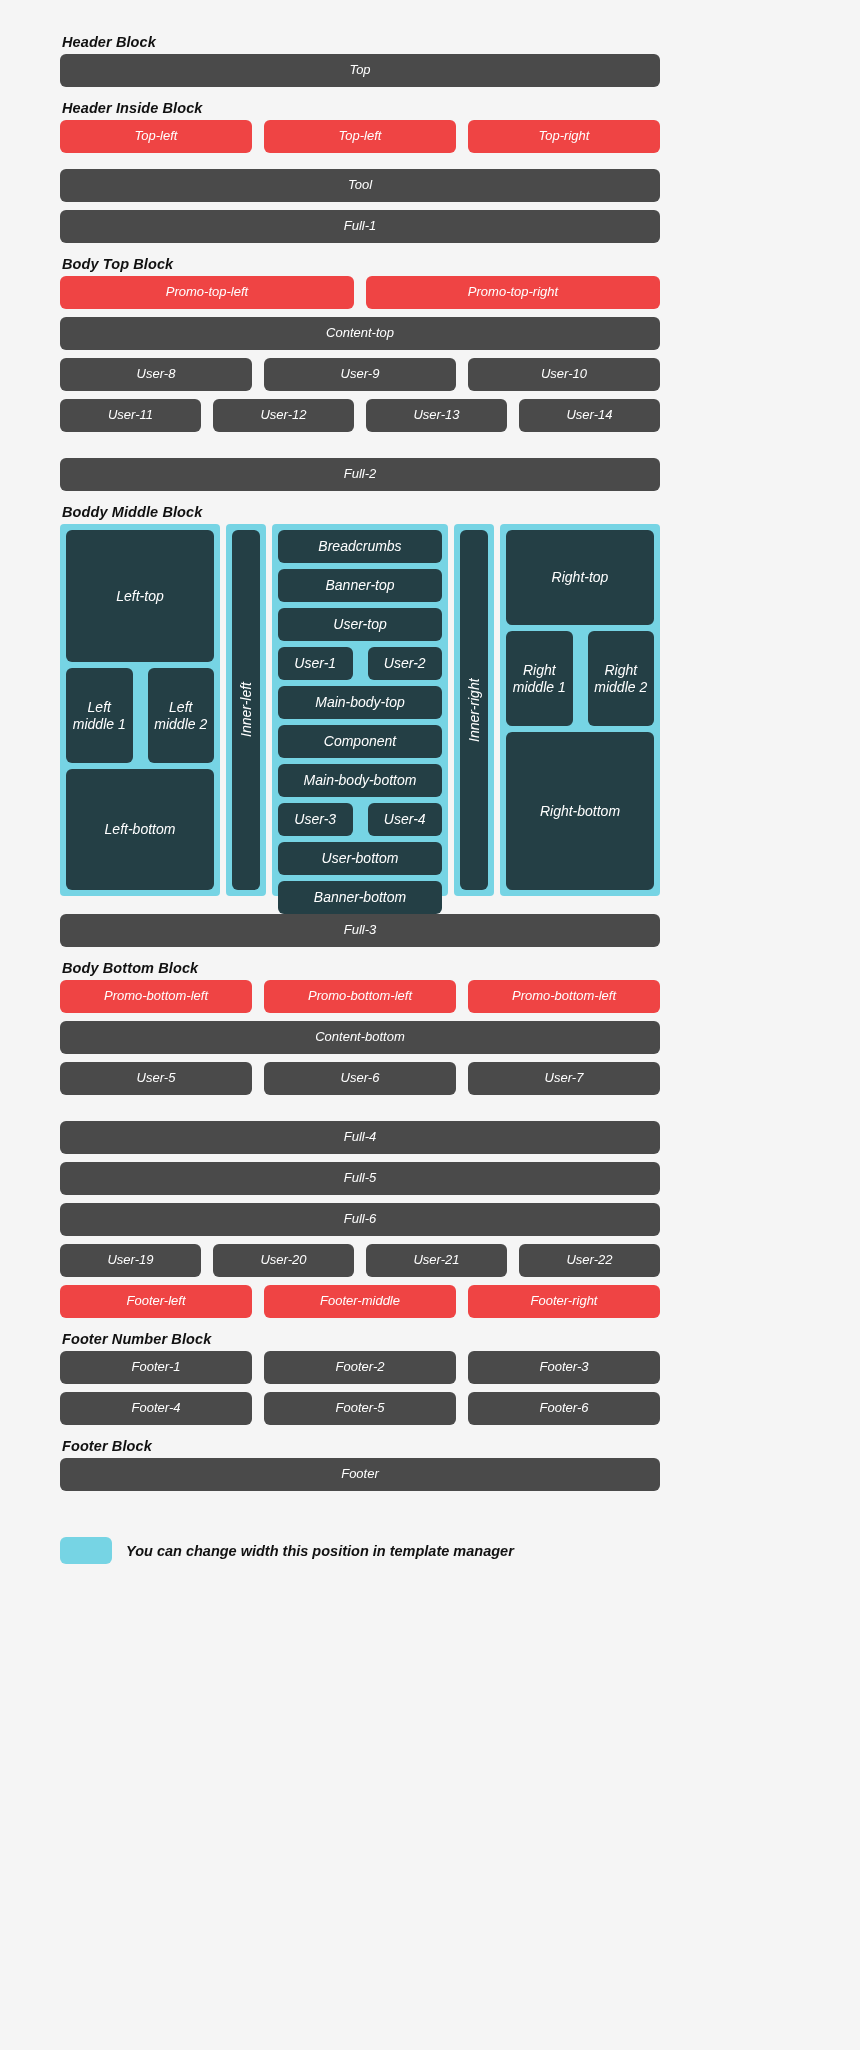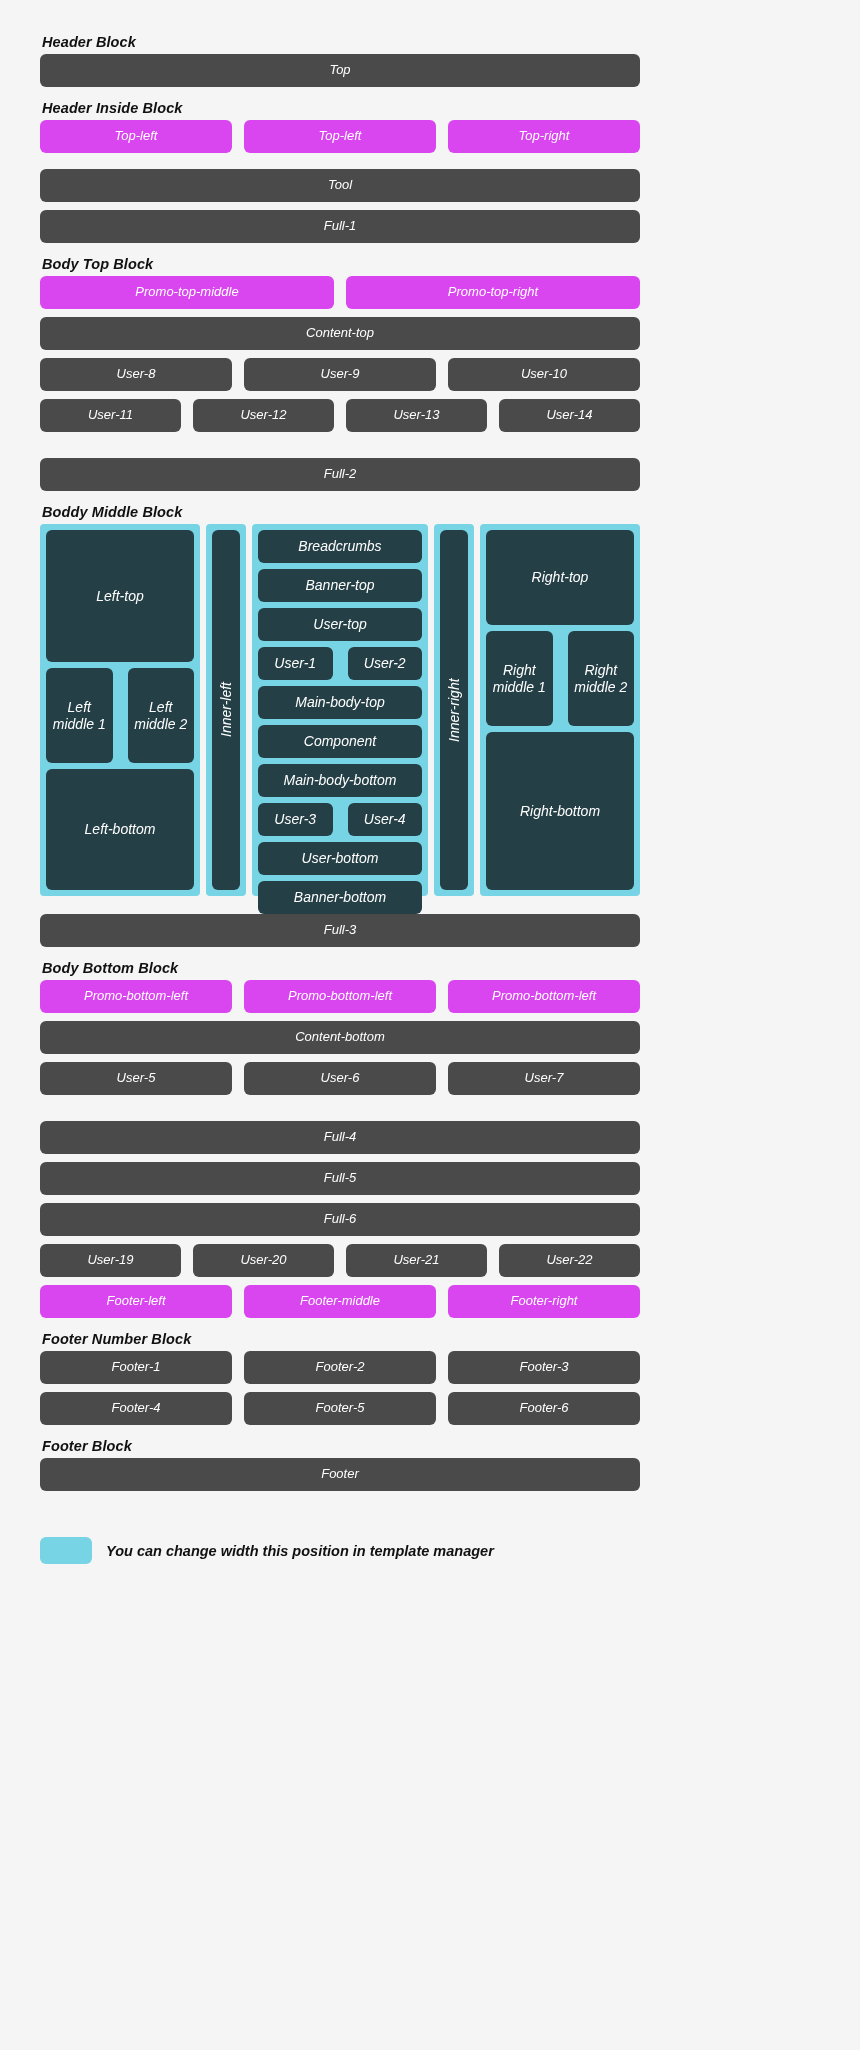"Header Block" .page { margin-left: none -> 20px }
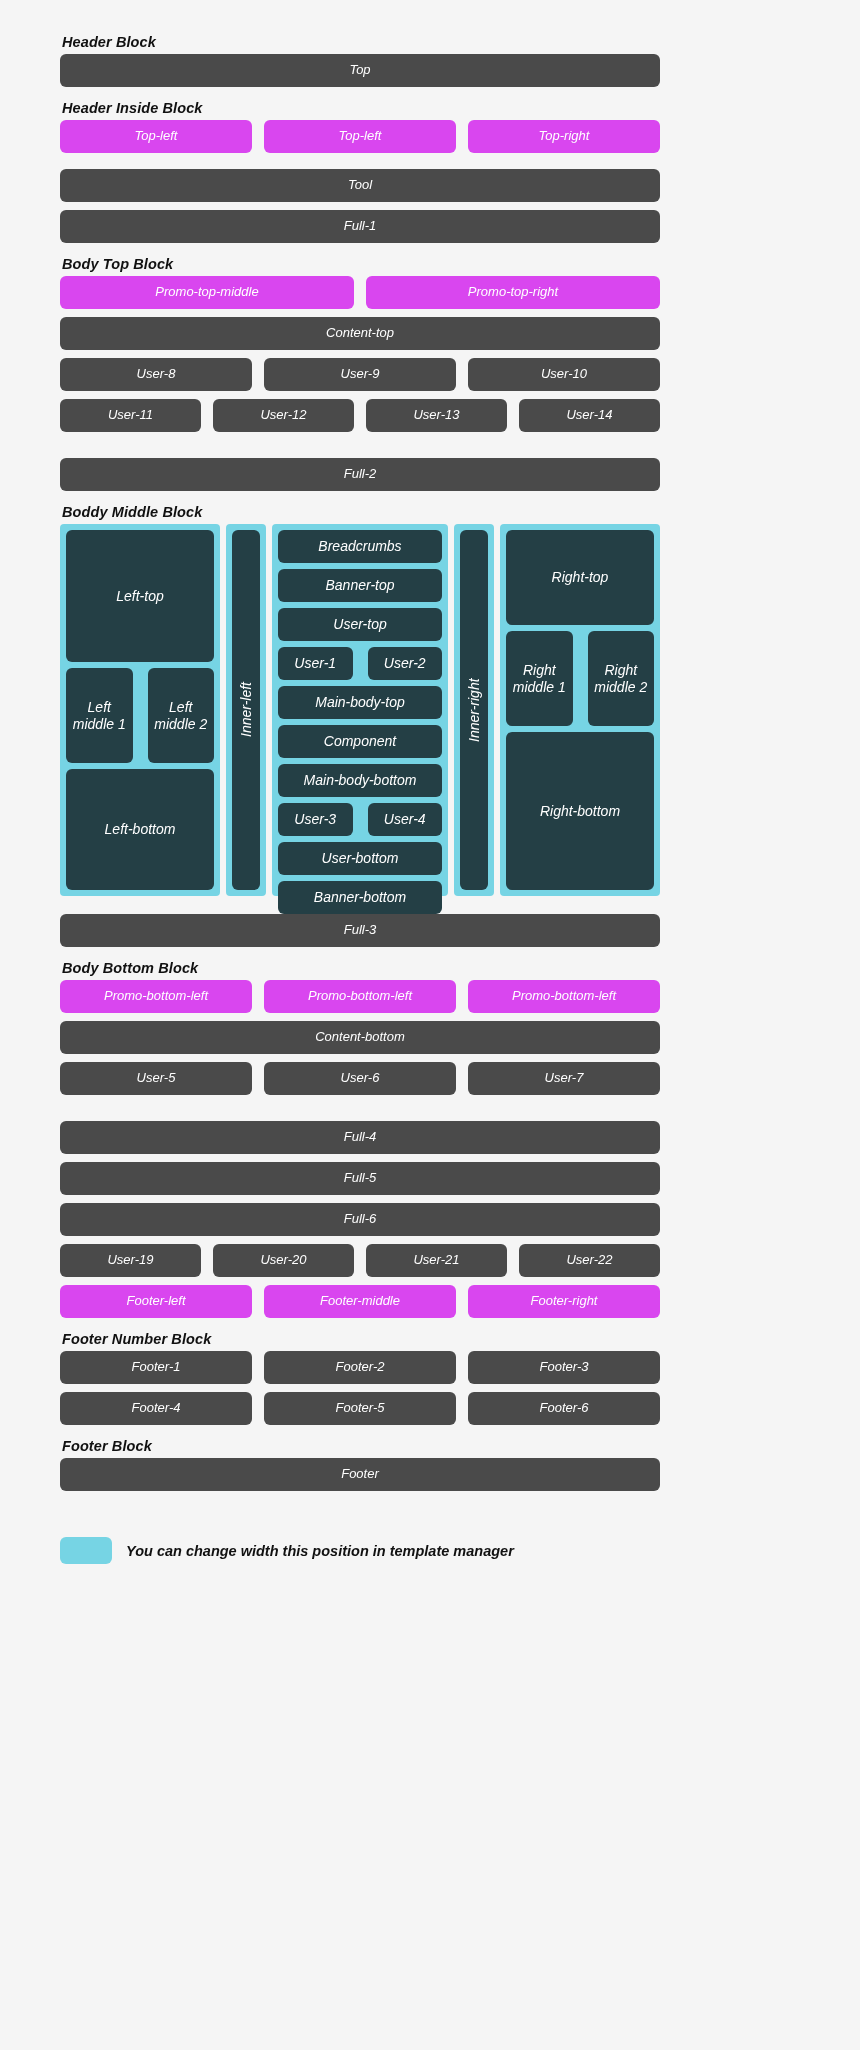"Top-left" .cyan { background: #d946ef -> #ef4444 }
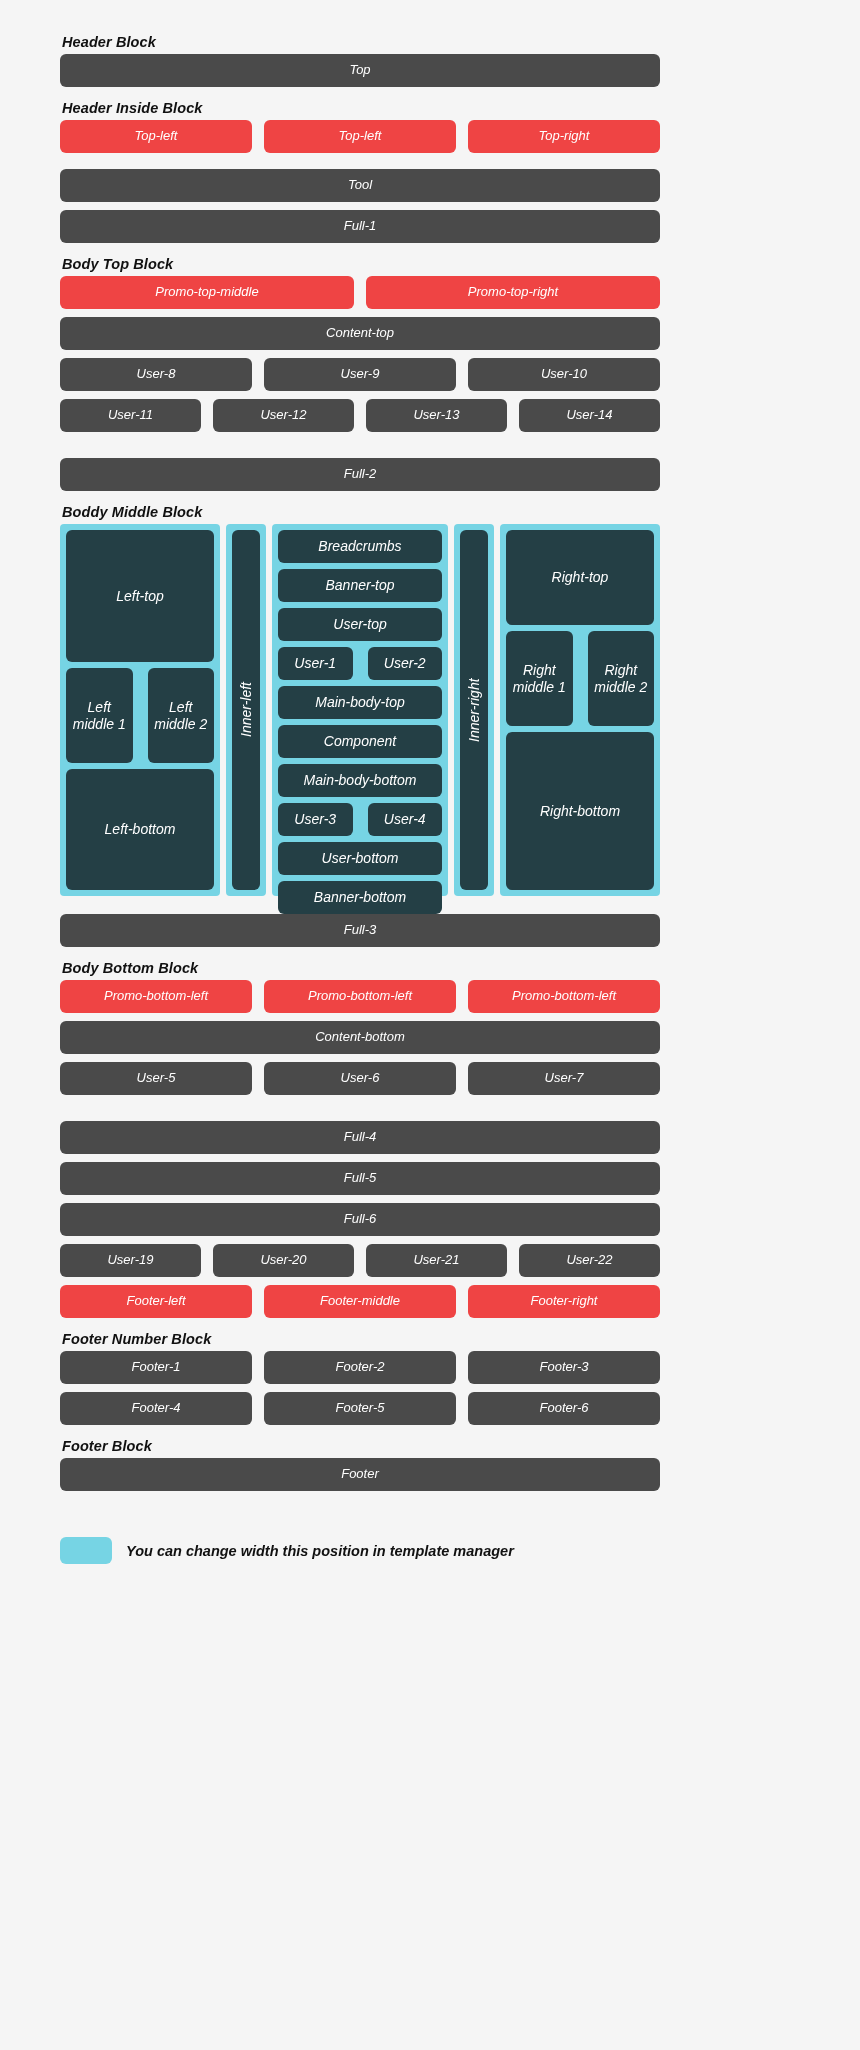"Promo-top-left" div.box { html: none -> <div>Promo-top-left</div> }
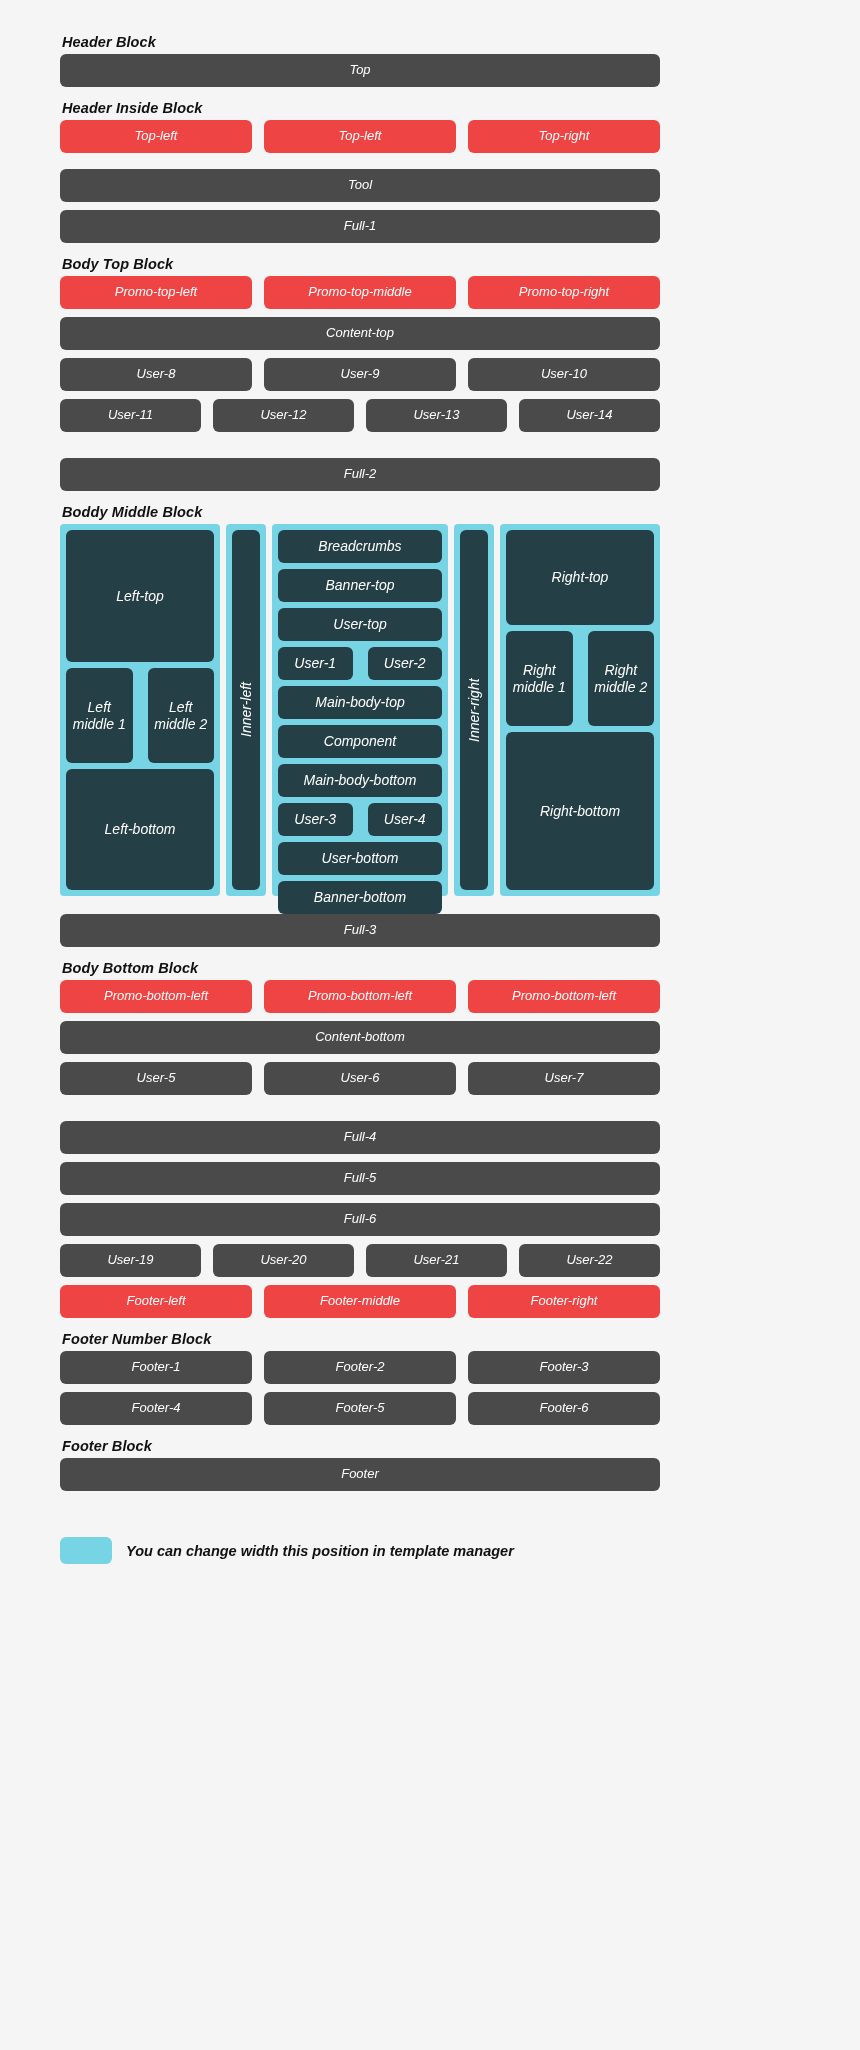"Promo-top-middle" div.box { html: <div>Promo-top-middle</div> -> none }
